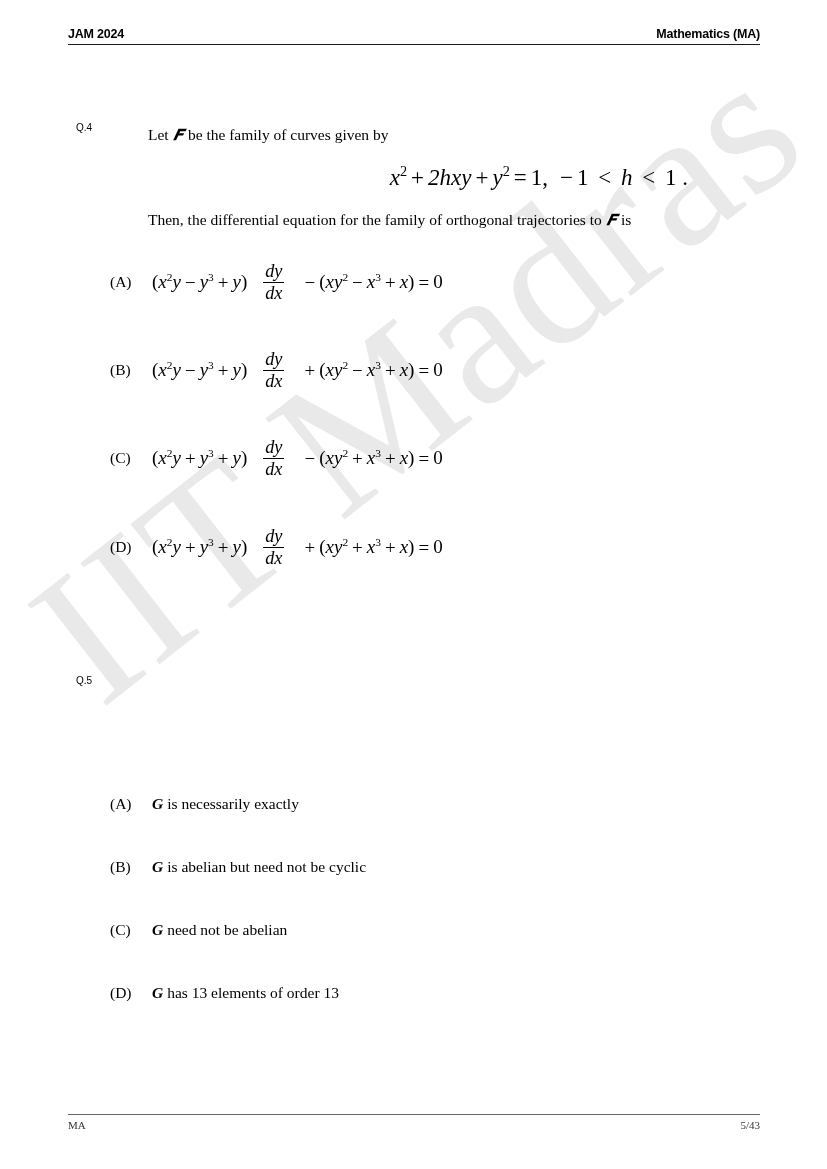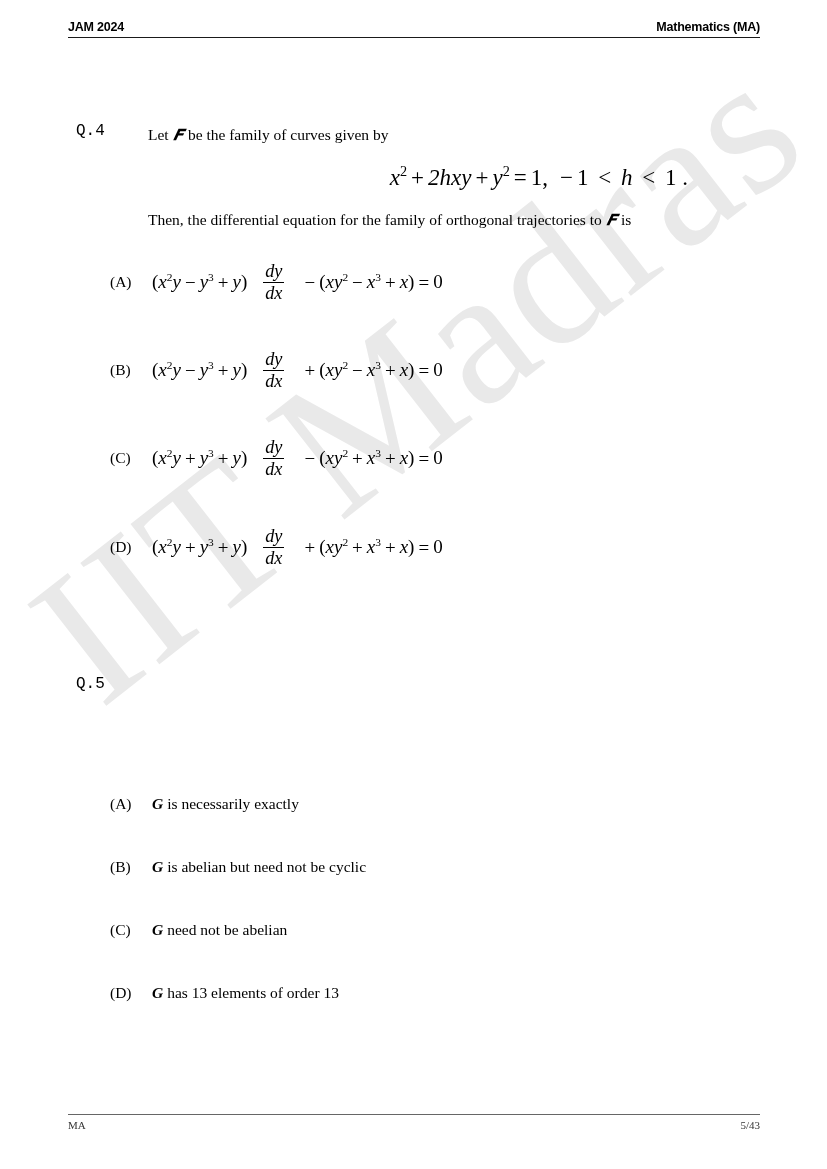"JAM 2024" .header { top: 20px -> 27px }
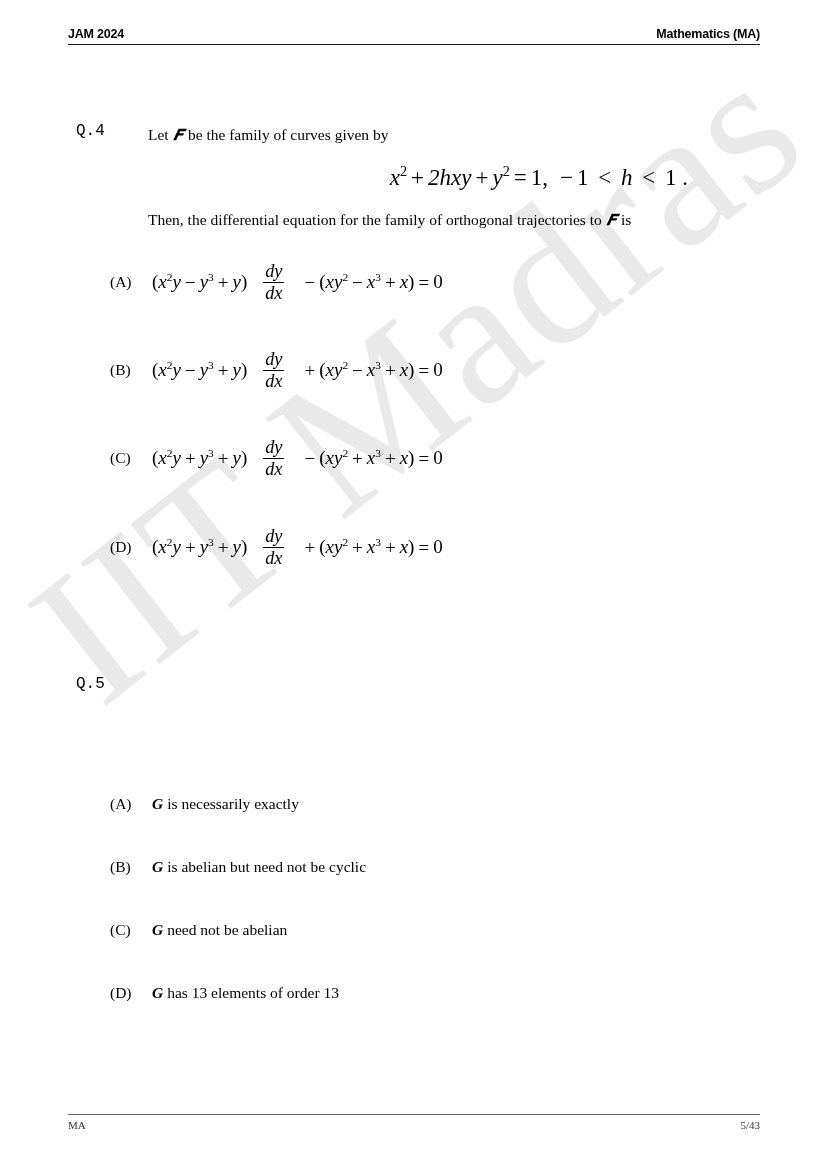"Q.4" .qnum { font-family: Liberation Mono, monospace -> Liberation Sans, sans-serif; font-size: 16px -> 10px }
